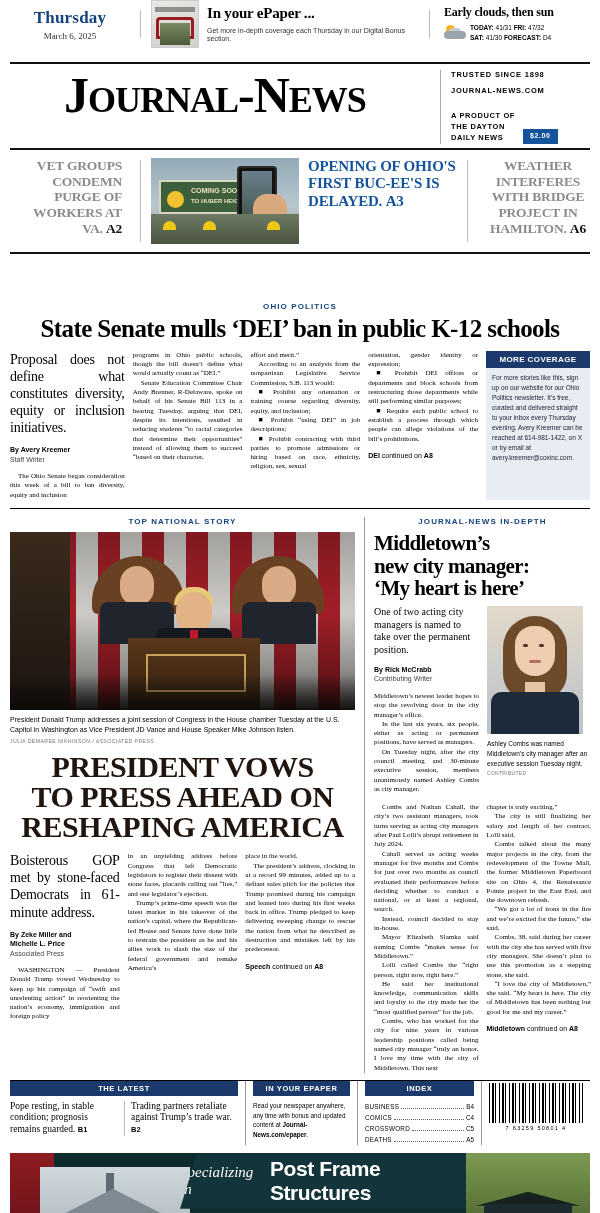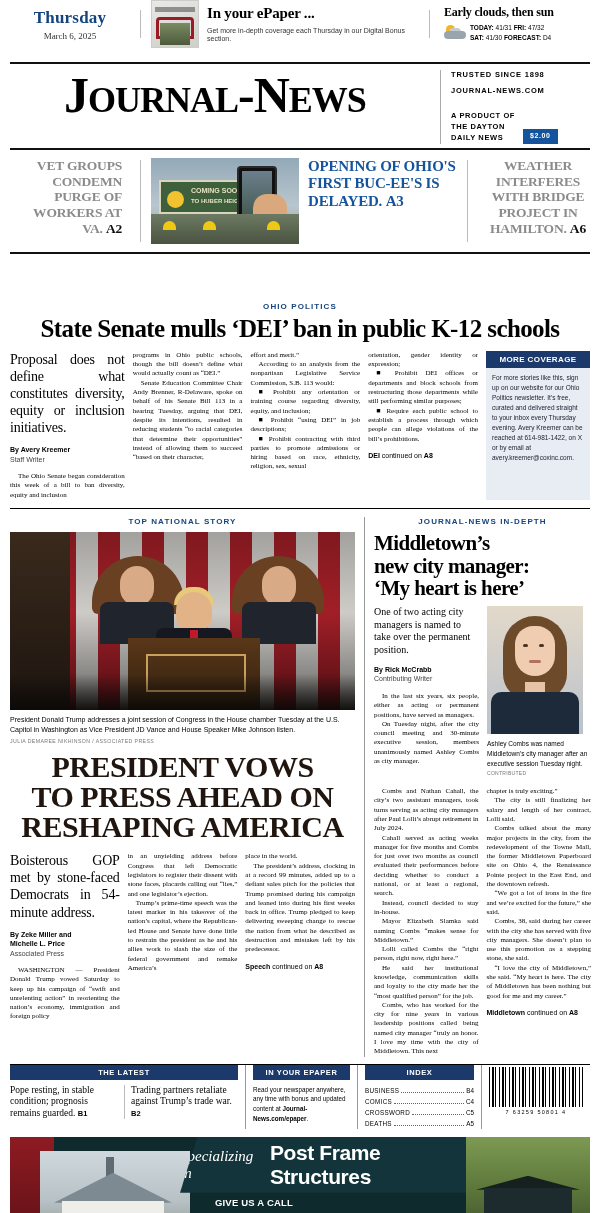"Middletown’s newest leader hopes to" p.noind { html: none -> <p>Middletown’s newest leader hopes to stop the revolving door in the city manager’s office.</p> }
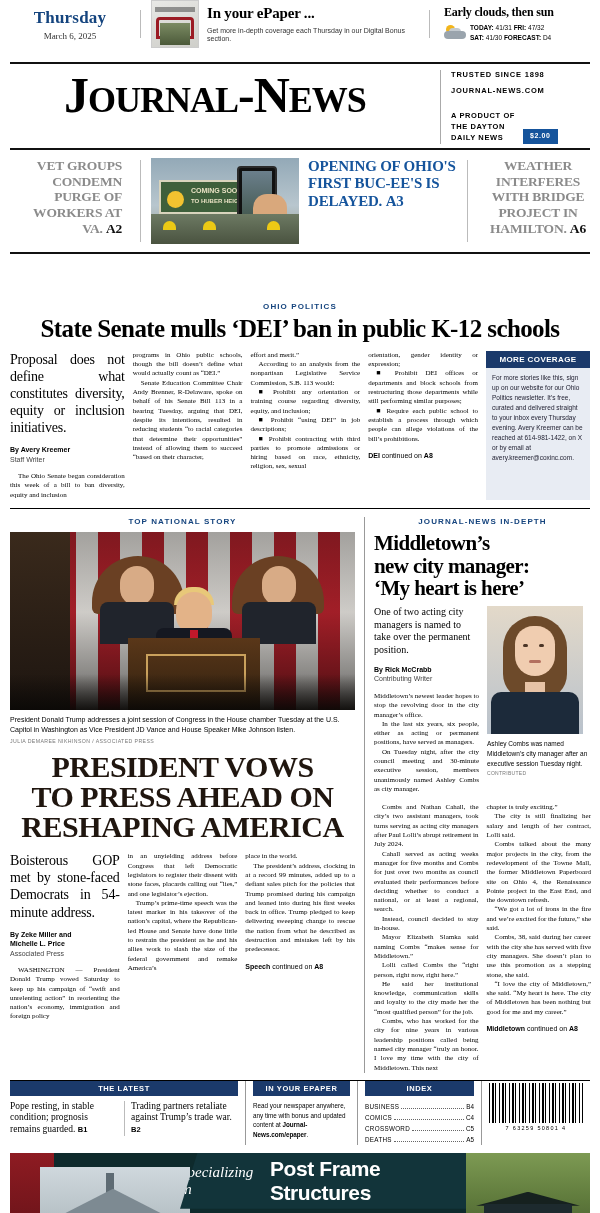"Boisterous GOP met by stone-faced" div.summary { text: 54-minute -> 61-minute }
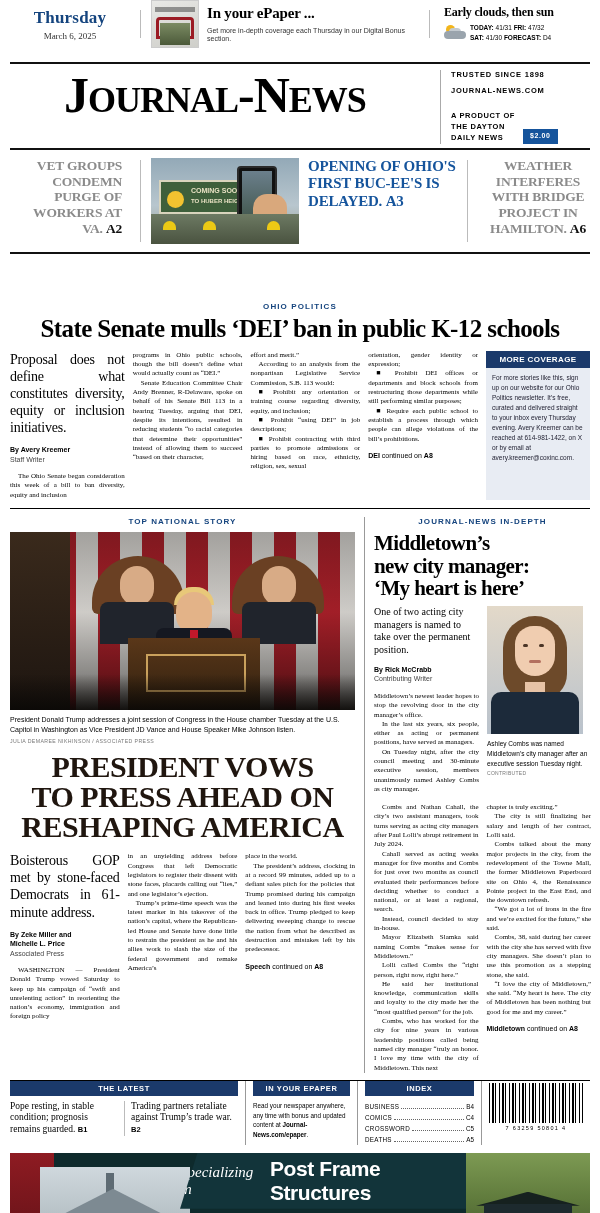"WASHINGTON — President Donald Trump" p { text: Saturday -> Wednesday }
